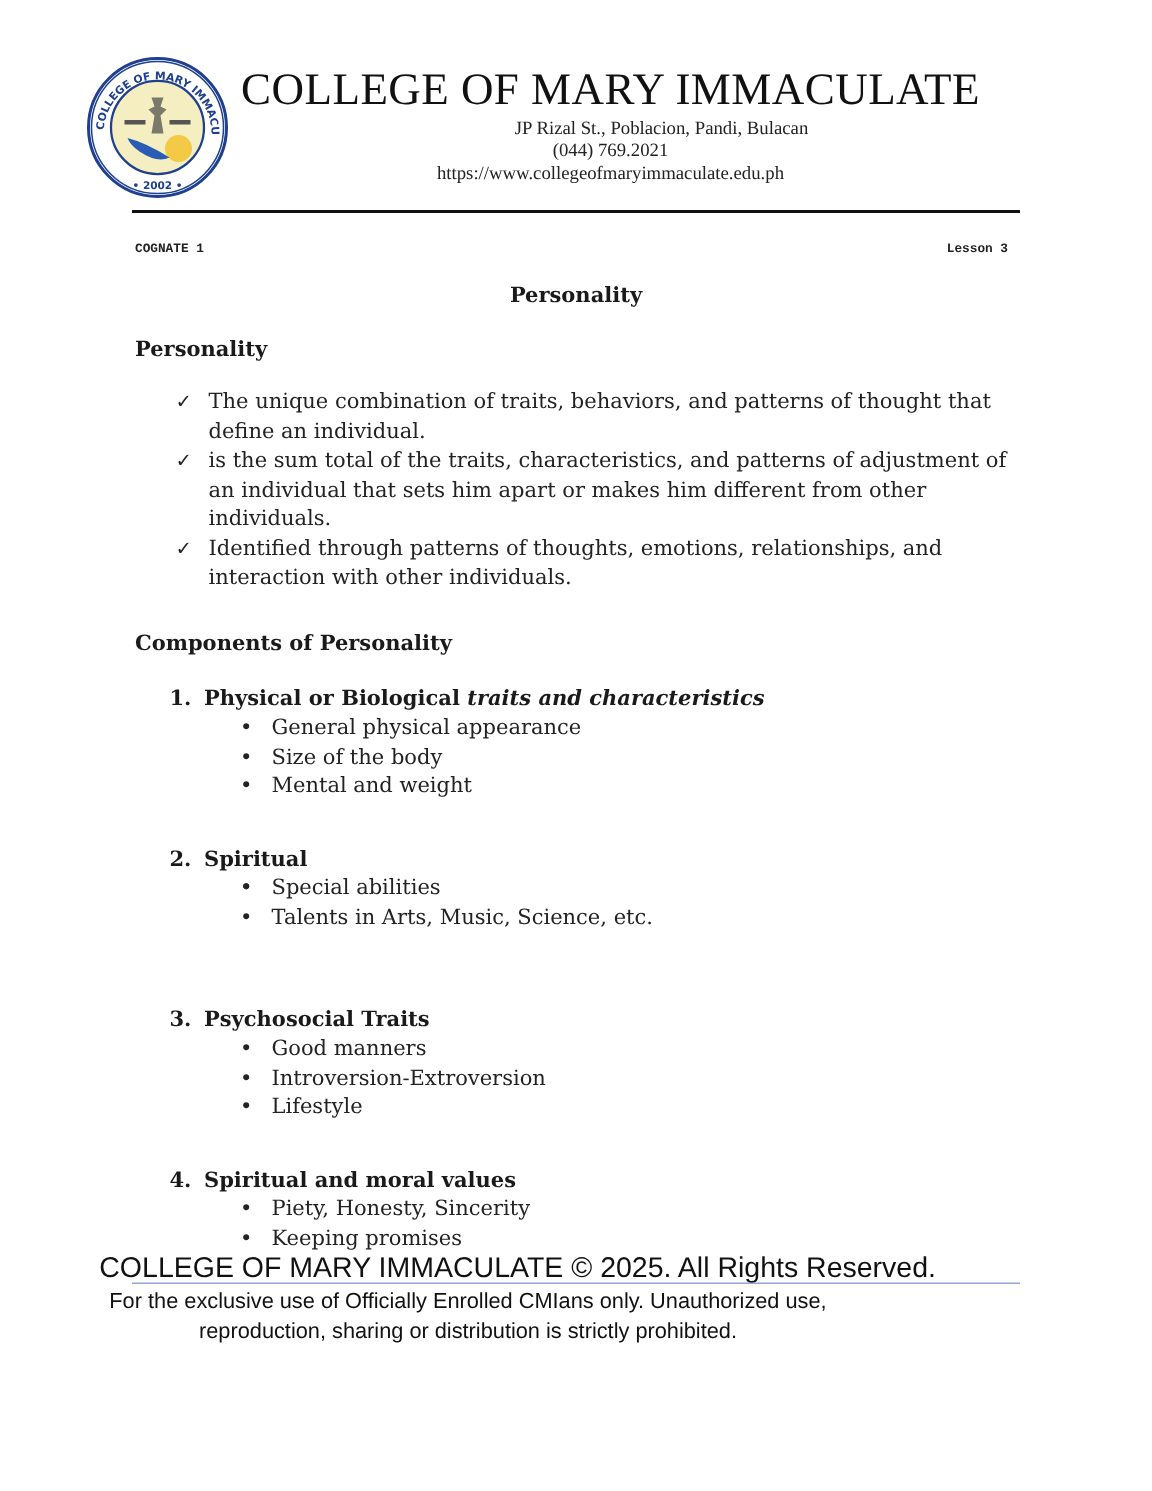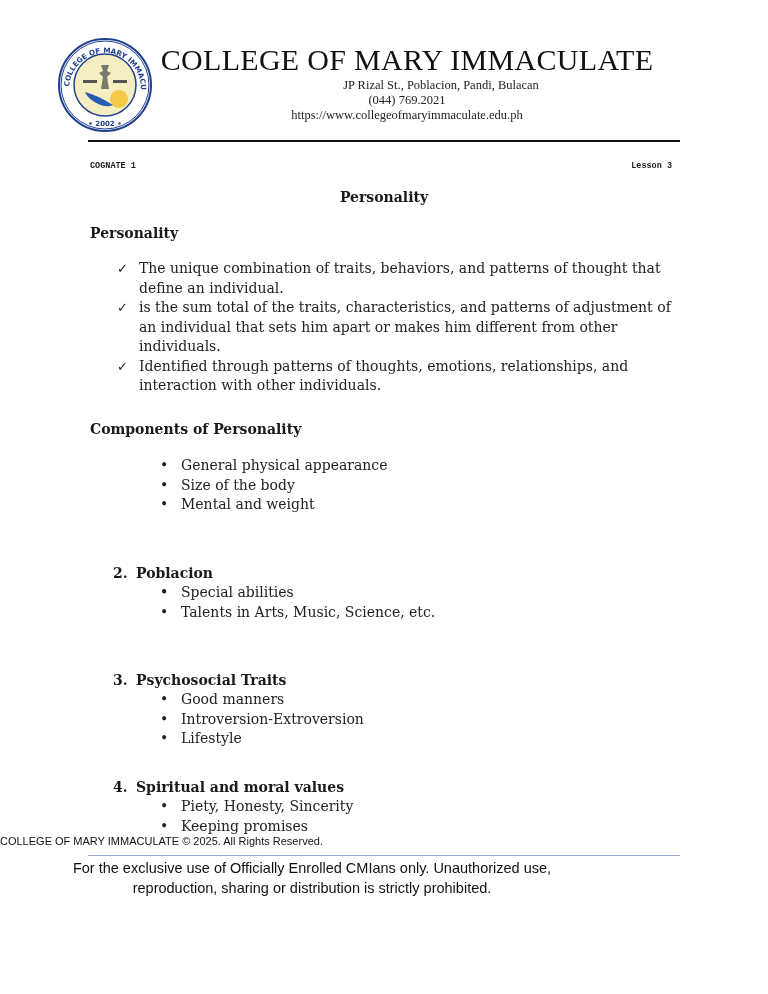"1. Physical or Biological traits" div.comp-head { html: none -> <div> <span>1.</span><span>Physical or Biological</span> <i>traits and characteristics</i> </div> }
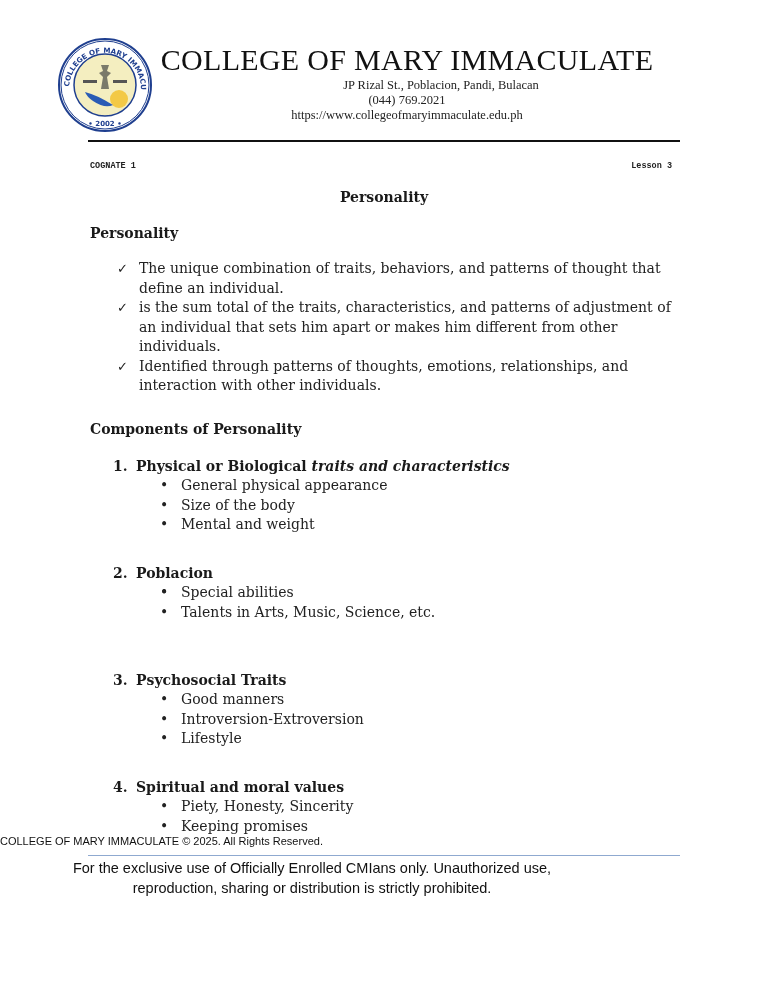"Poblacion" span { text: Poblacion -> Spiritual }
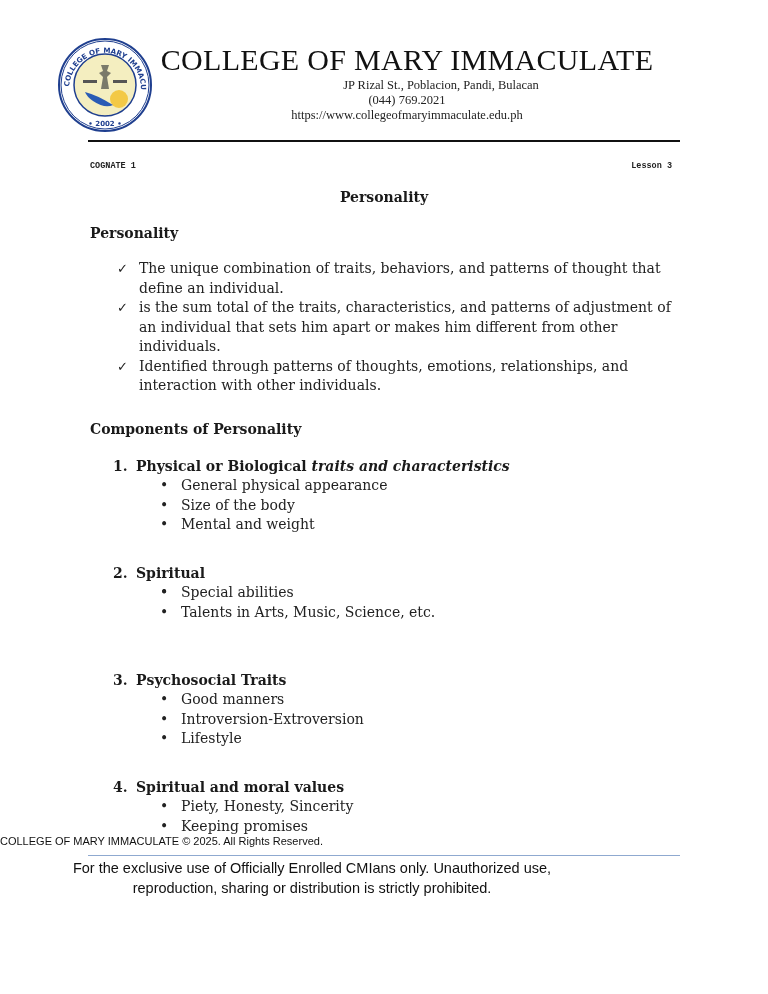"COLLEGE OF MARY IMMACULATE ©" .footer-copy { font-size: 11px -> 19px; text-align: left -> right }
